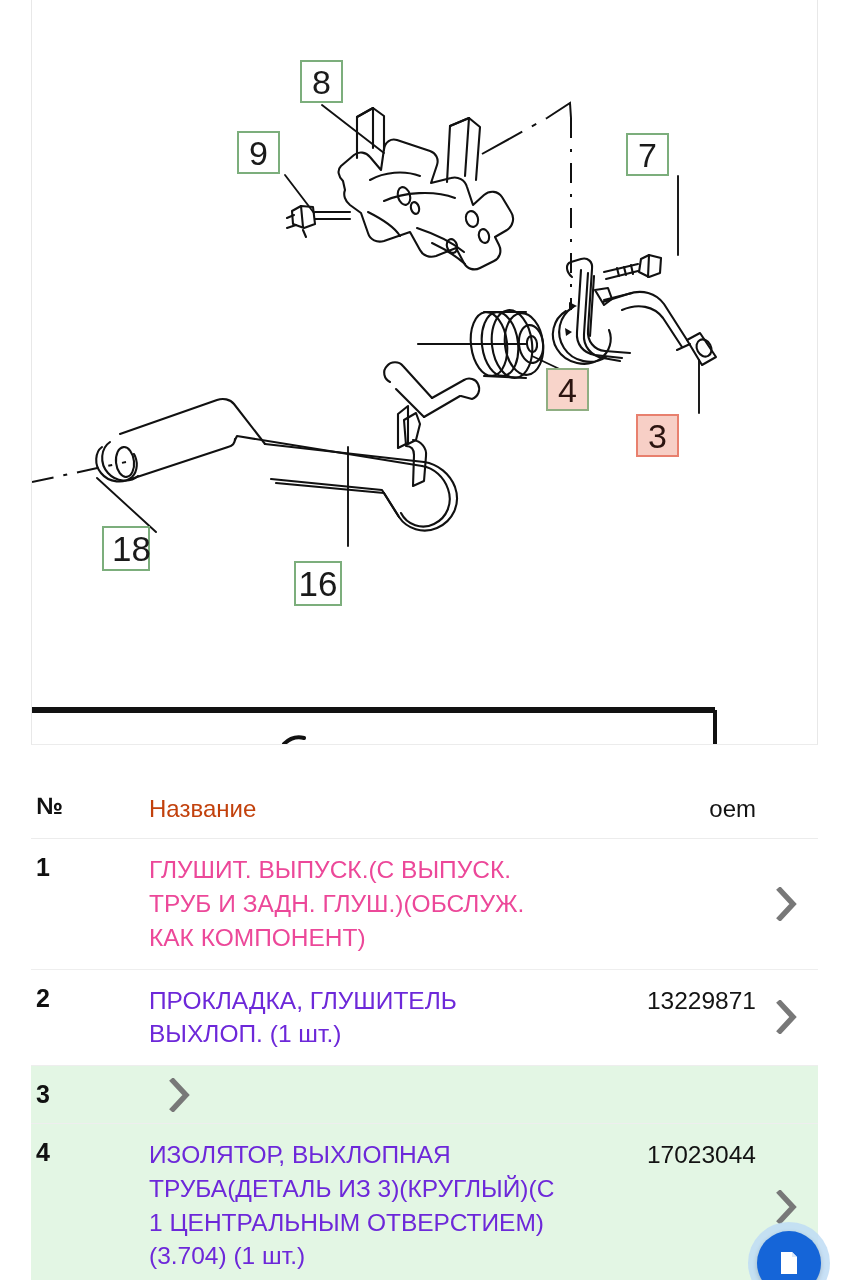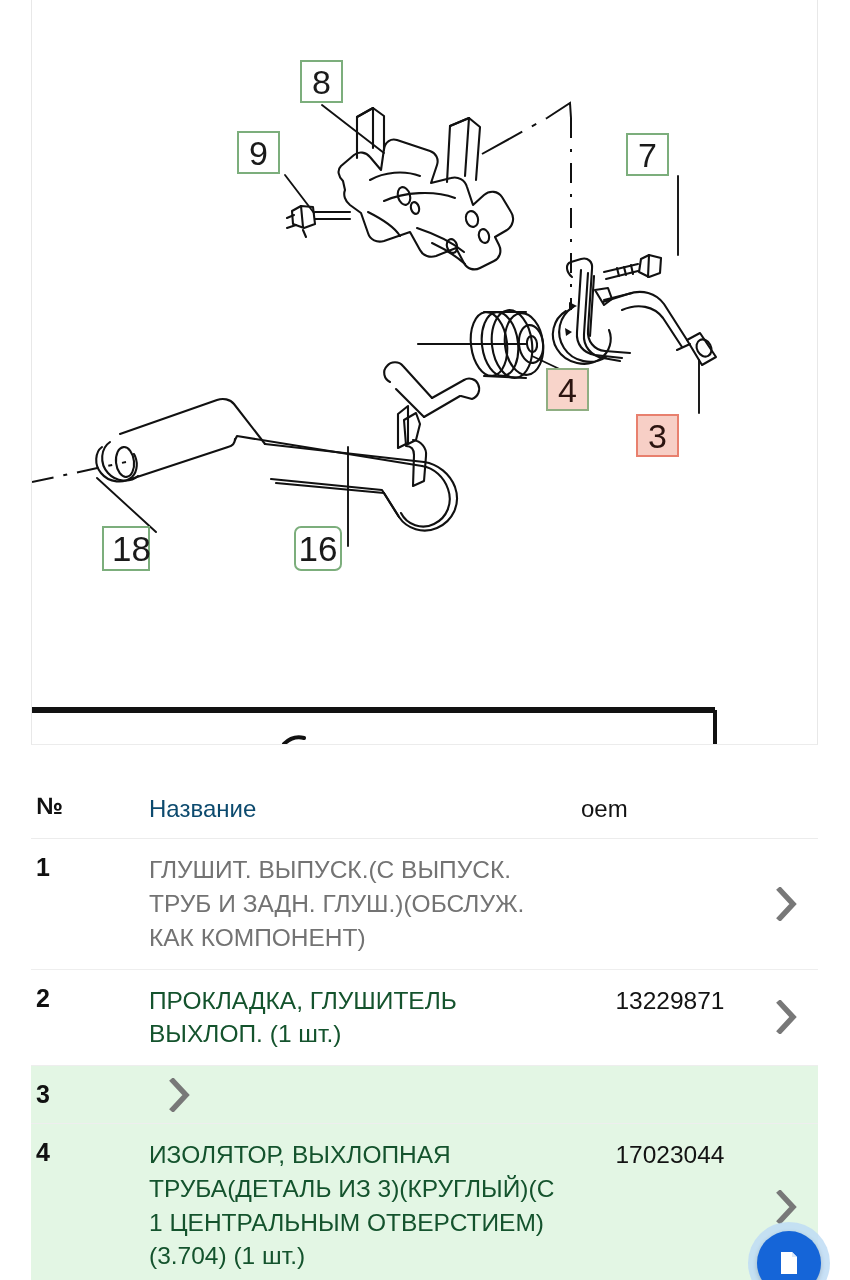"16" div.callout { border-radius: 7px -> none; top: 526px -> 561px }
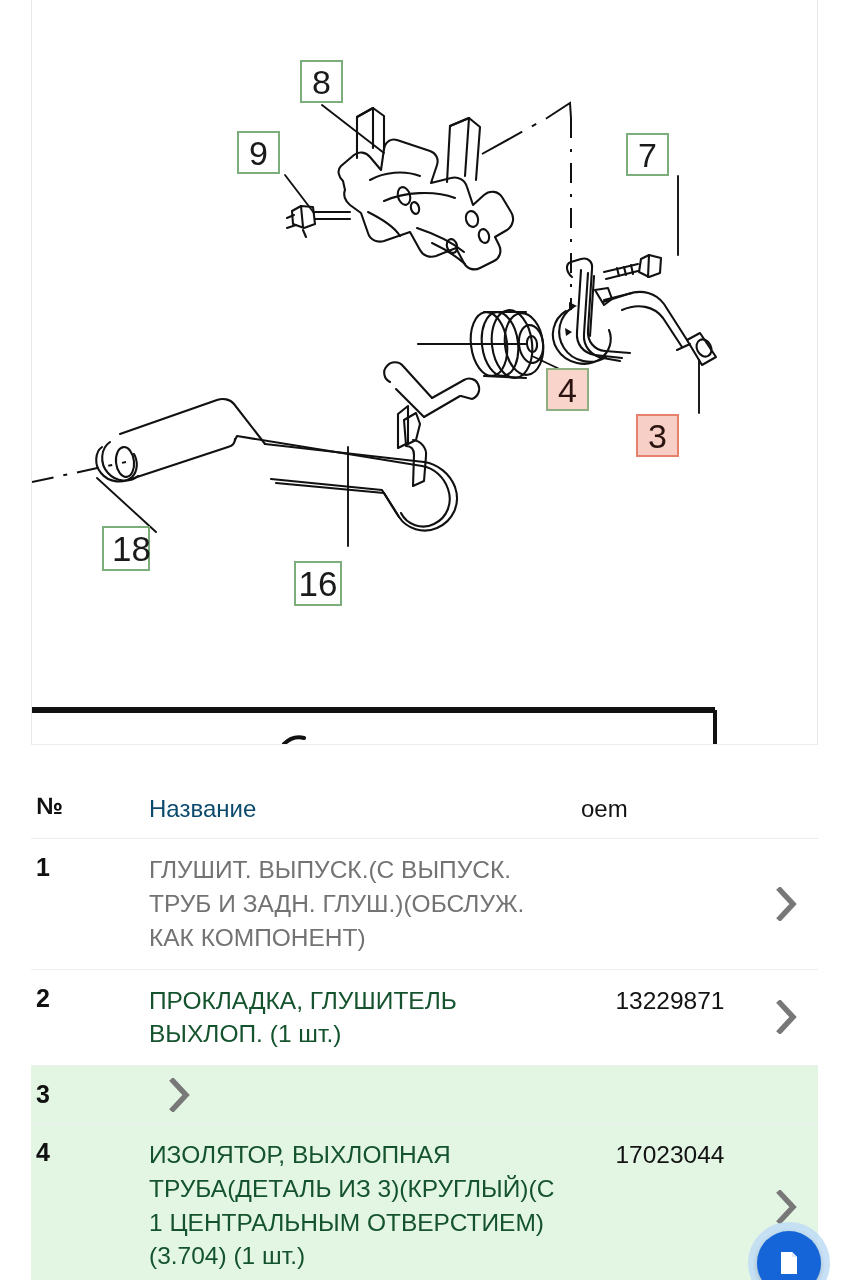"Название" .row.header .c-name { color: #0c4a6e -> #c2410c }
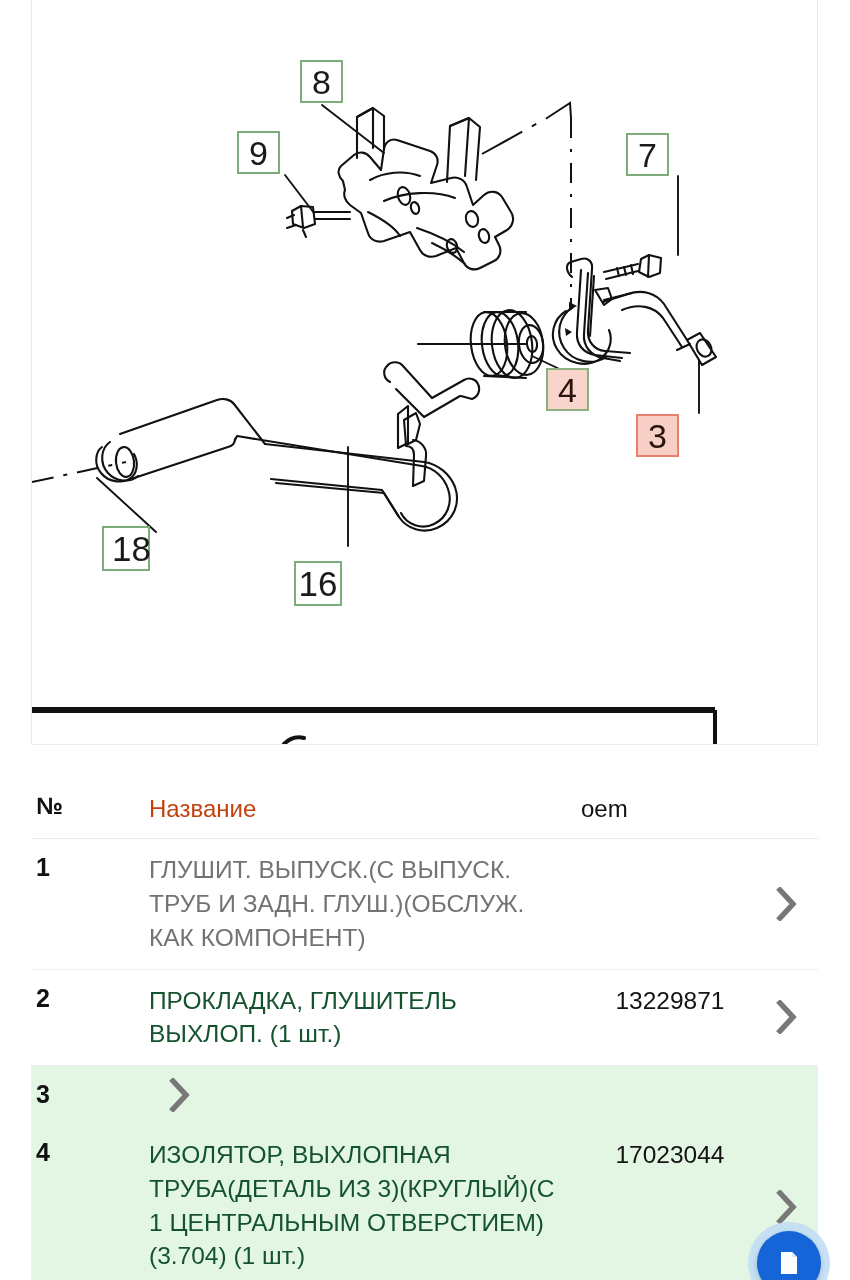"oem" .row.header .c-oem { text-align: left -> right }
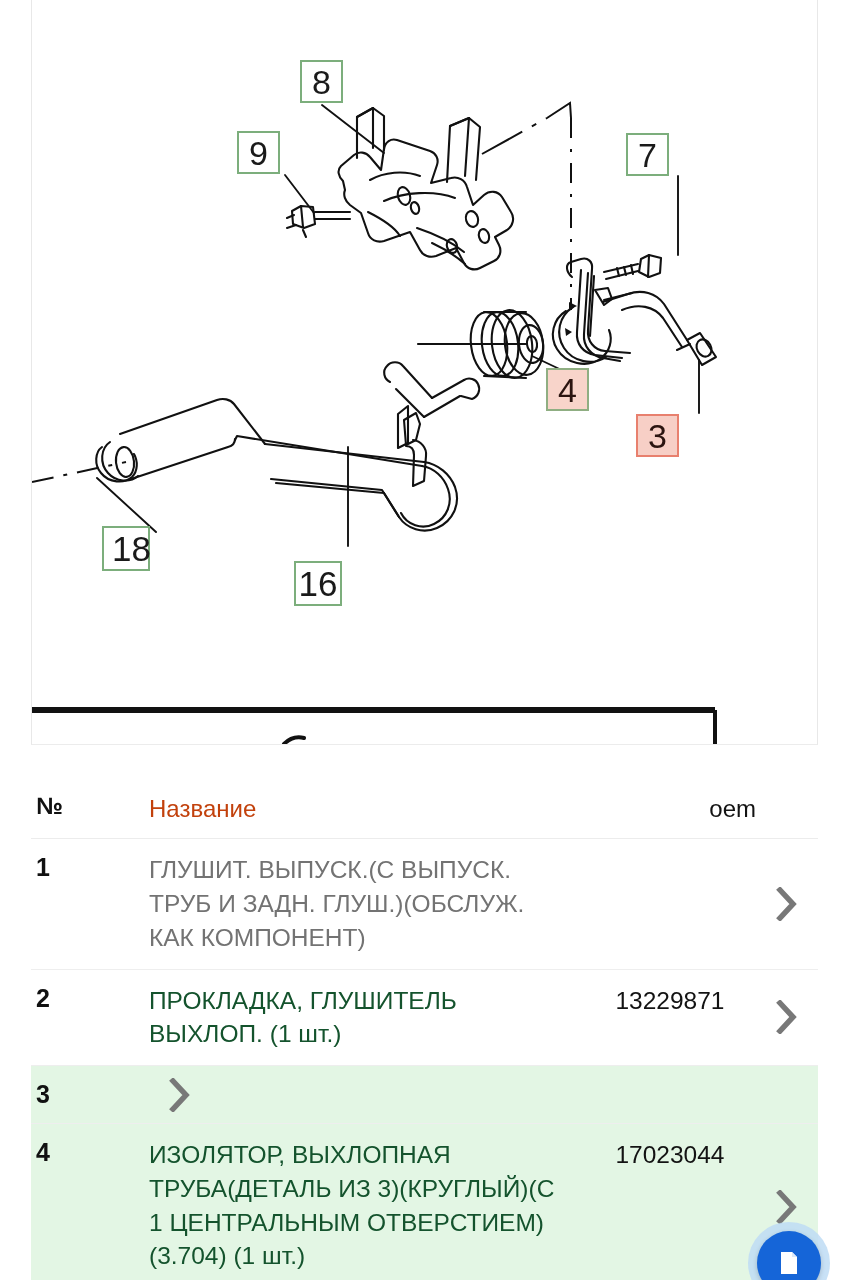"ГЛУШИТ. ВЫПУСК.(С ВЫПУСК. ТРУБ И" .c-name { color: #737373 -> #ec4899 }
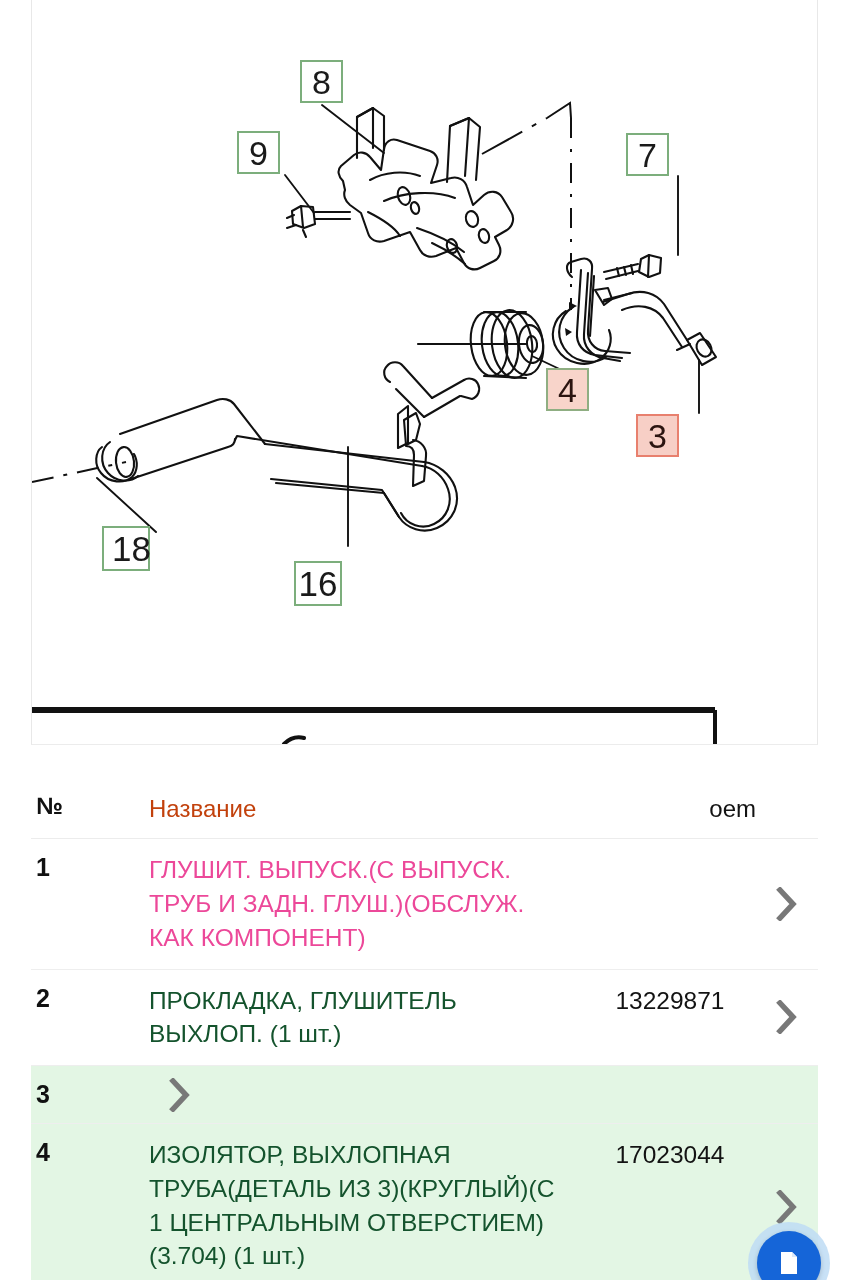"ПРОКЛАДКА, ГЛУШИТЕЛЬ ВЫХЛОП. (1 шт.)" .c-name.link { color: #14532d -> #6d28d9 }
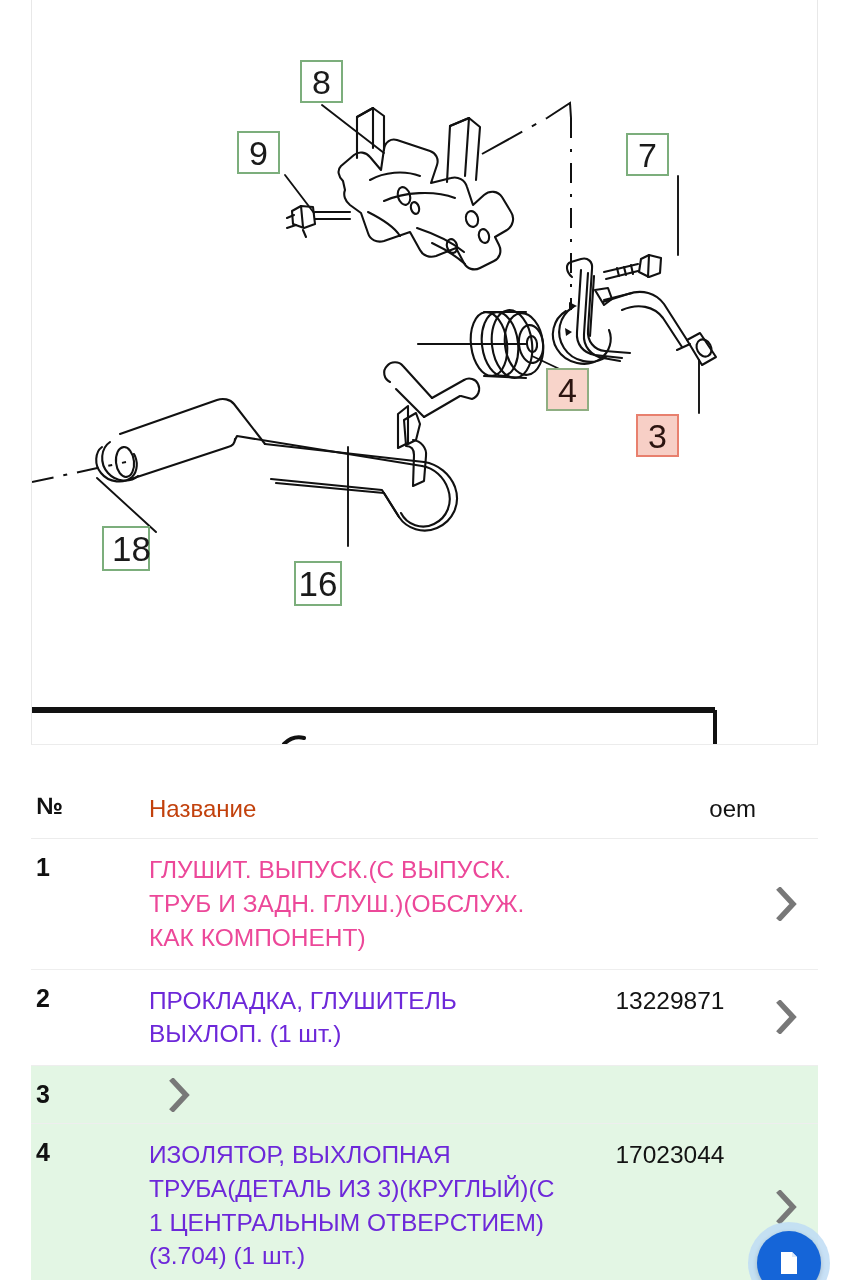"13229871" .c-oem { text-align: center -> right }
